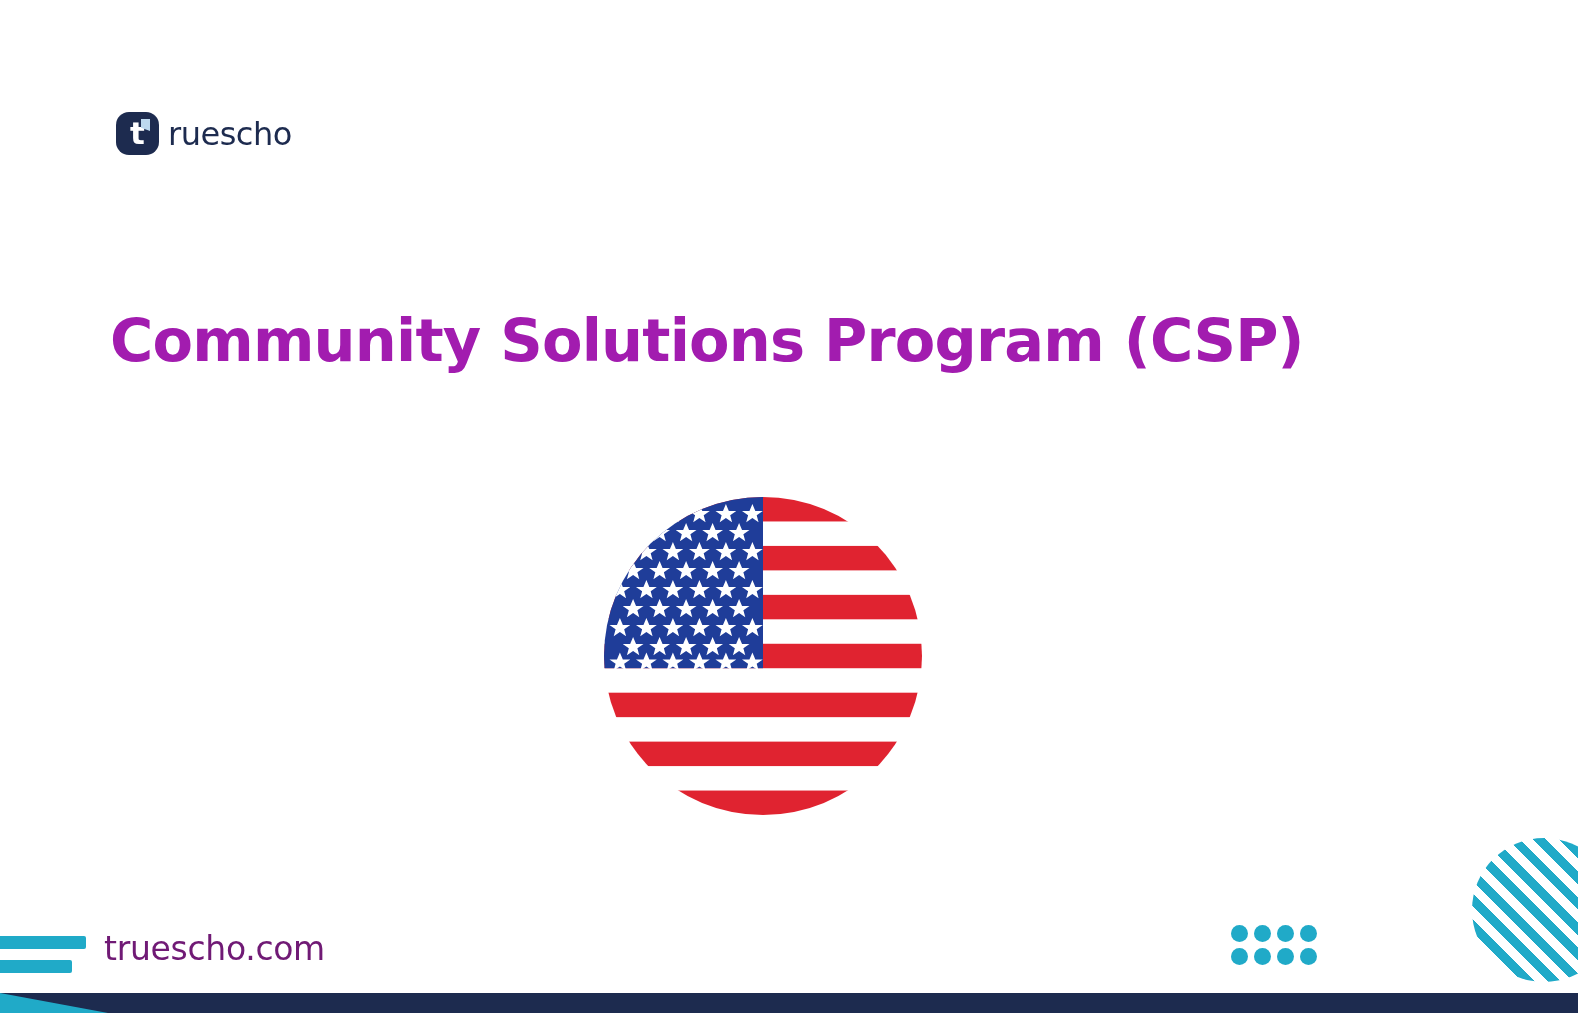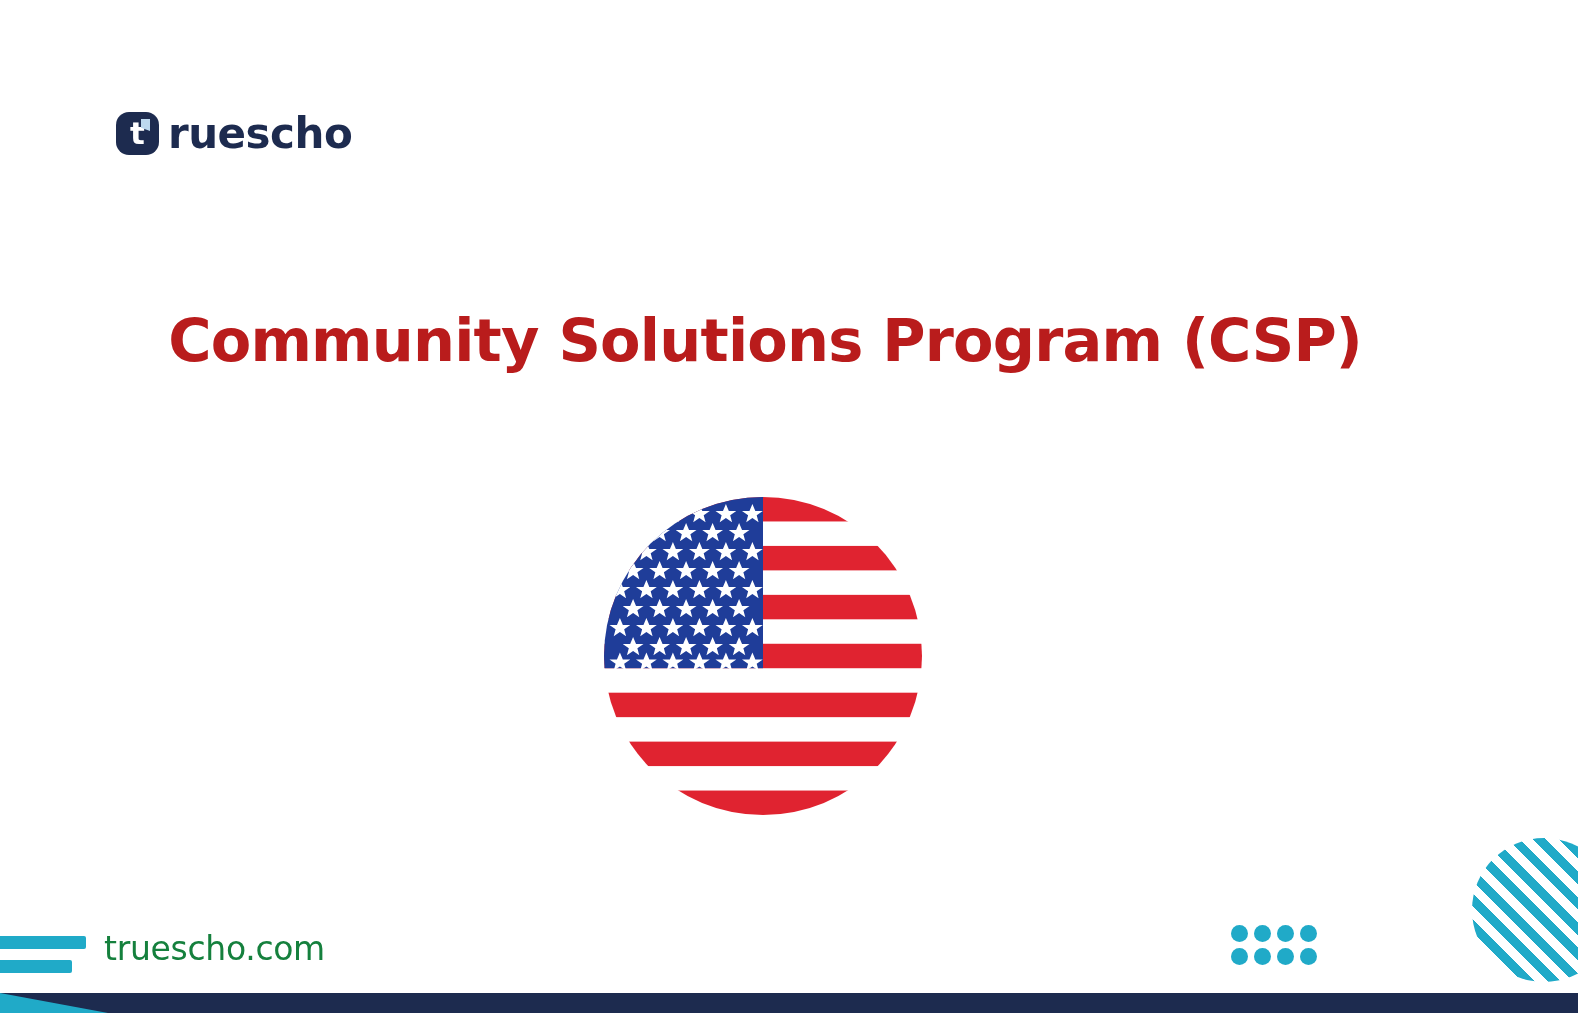"ruescho" .brand-word { font-size: 42px -> 32px; font-weight: 700 -> 400 }
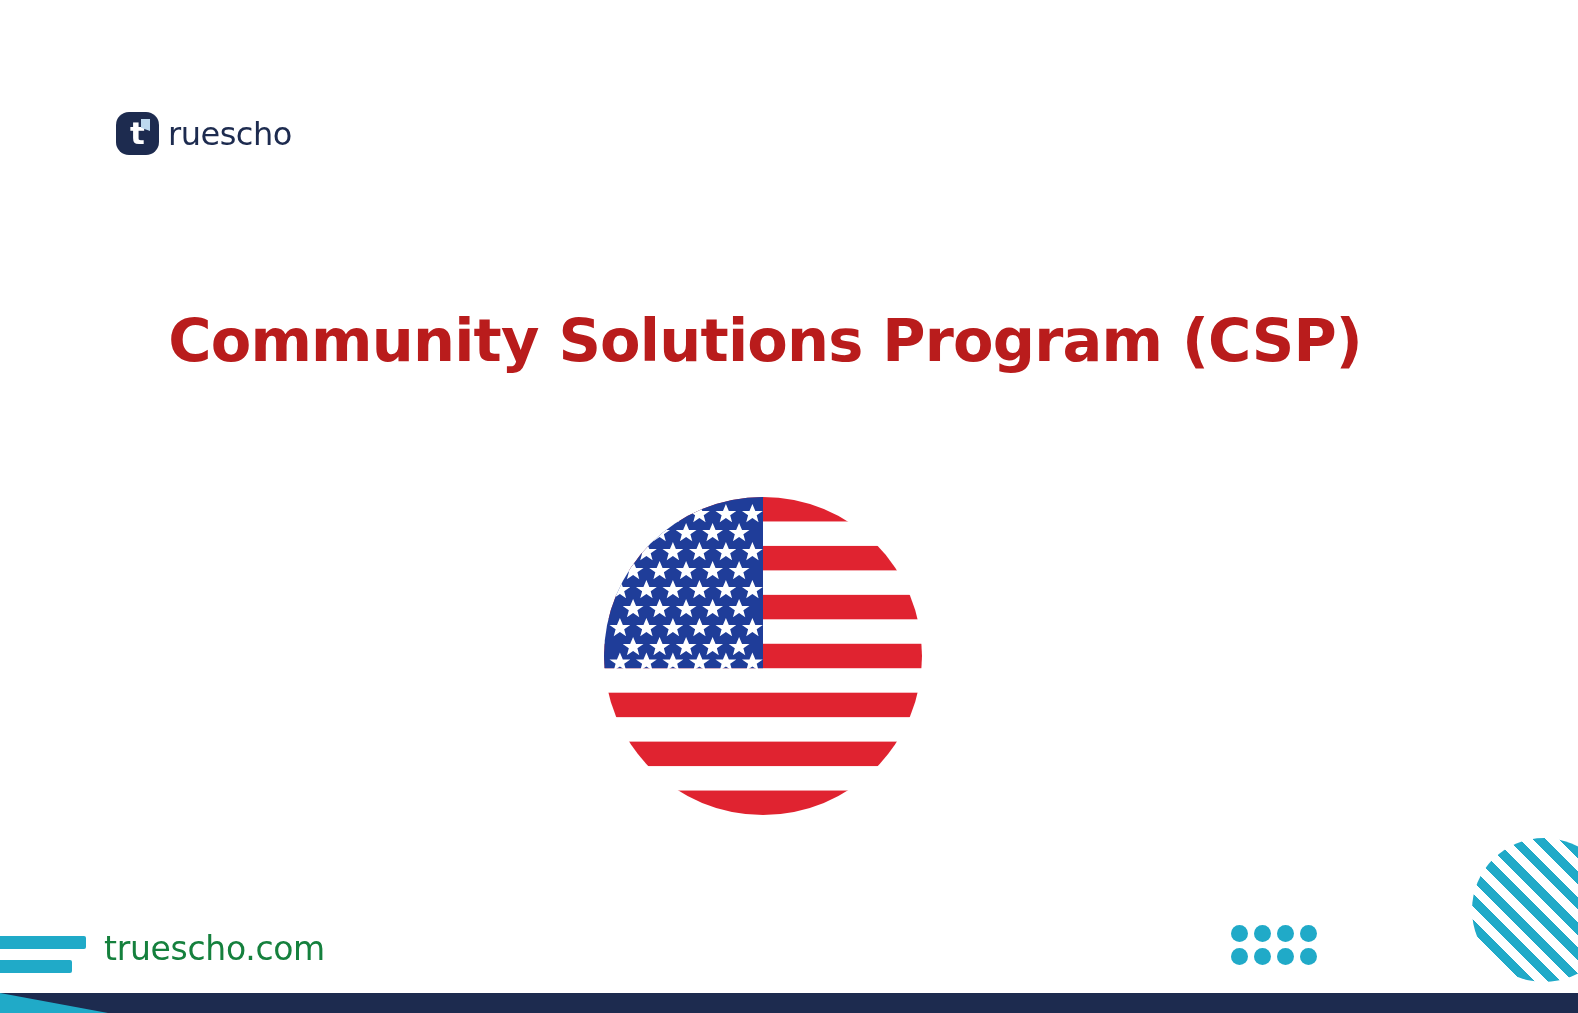"Community Solutions Program (CSP)" .title { color: #b91c1c -> #a21caf; text-align: right -> left }
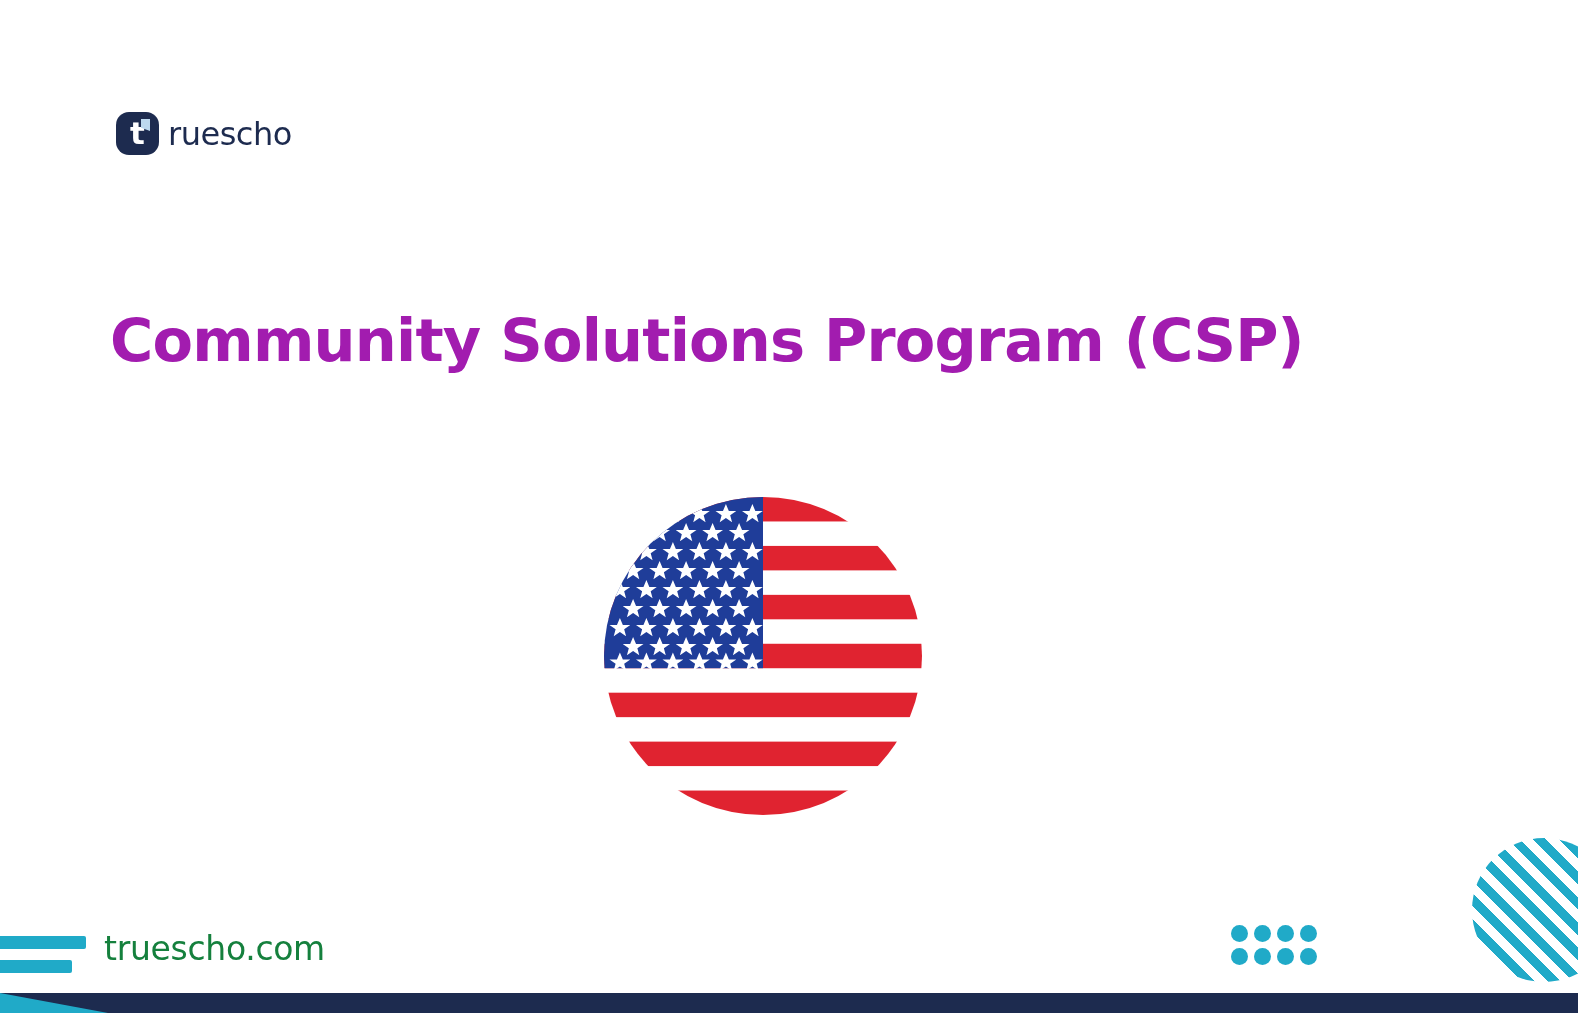"truescho.com" .footer-url { color: #15803d -> #701a75 }
